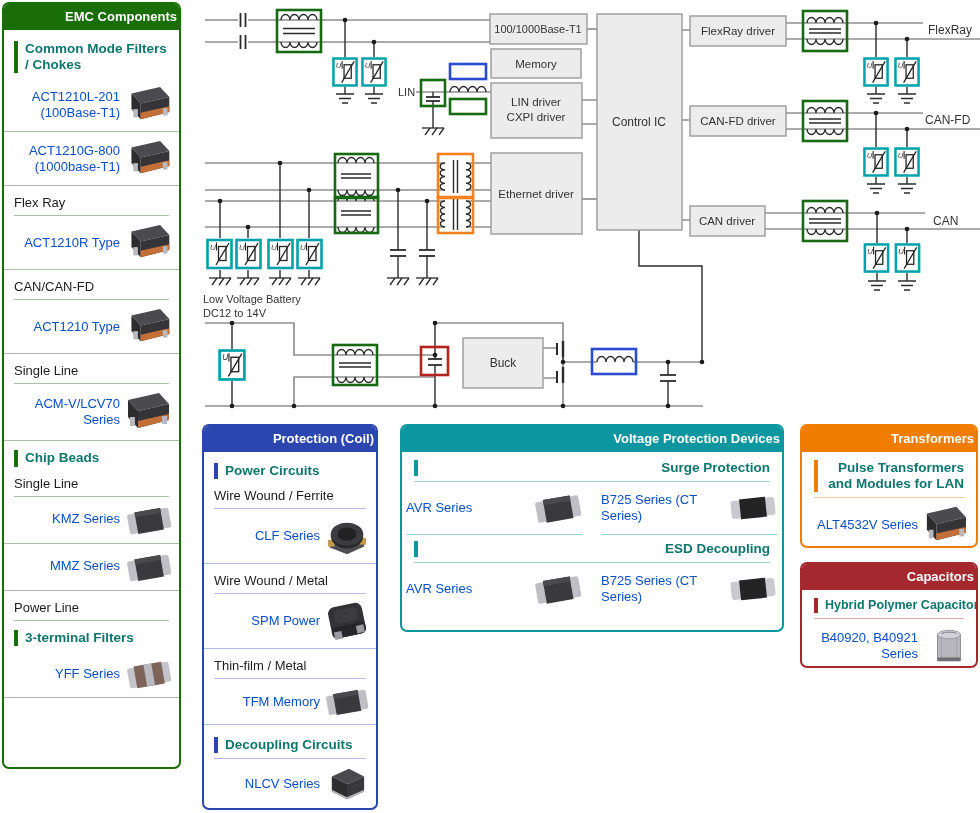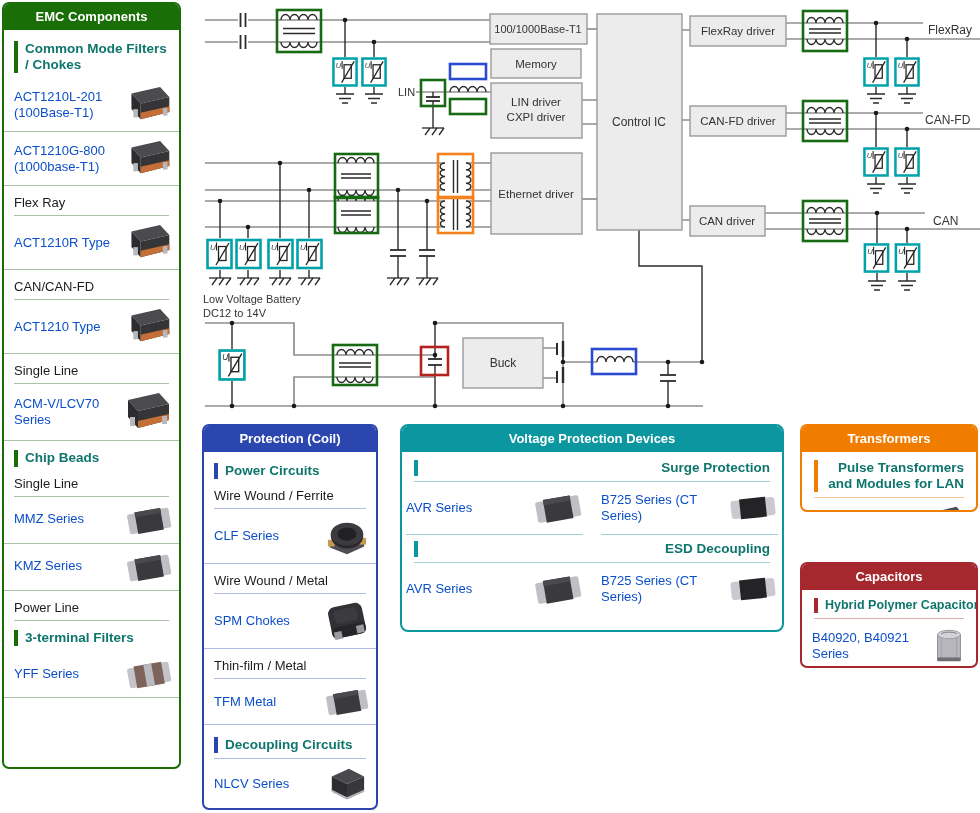"EMC Components" .phead { text-align: center -> right }
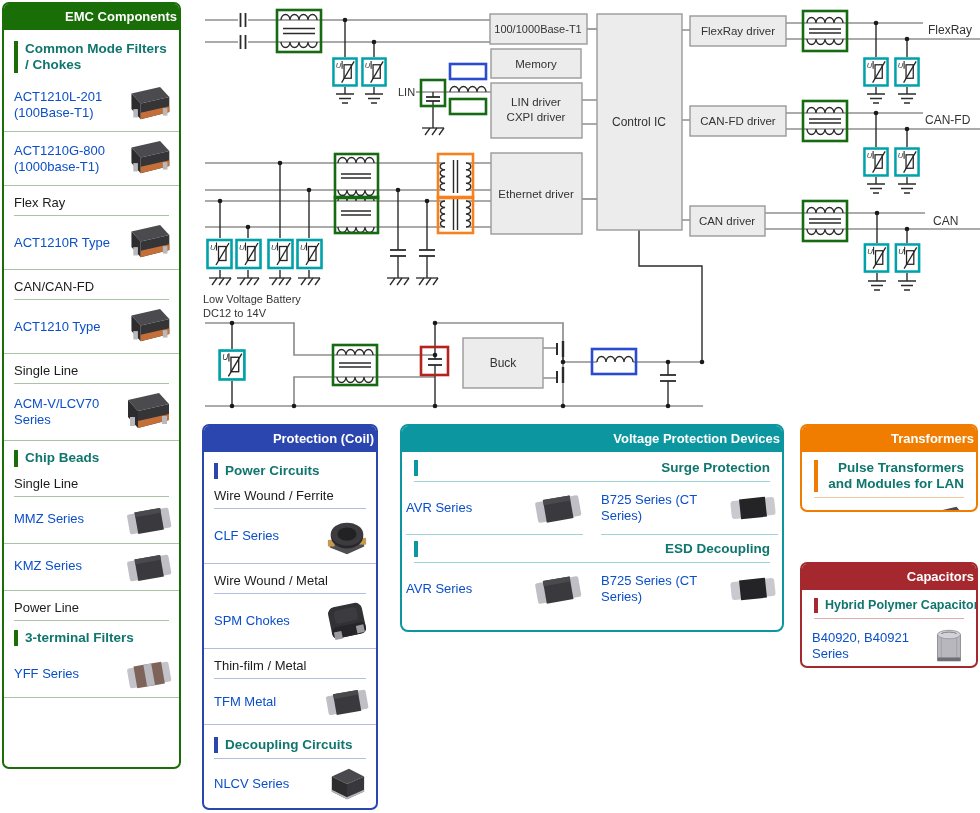"ACT1210L-201 (100Base-T1)" .prod { text-align: none -> right }
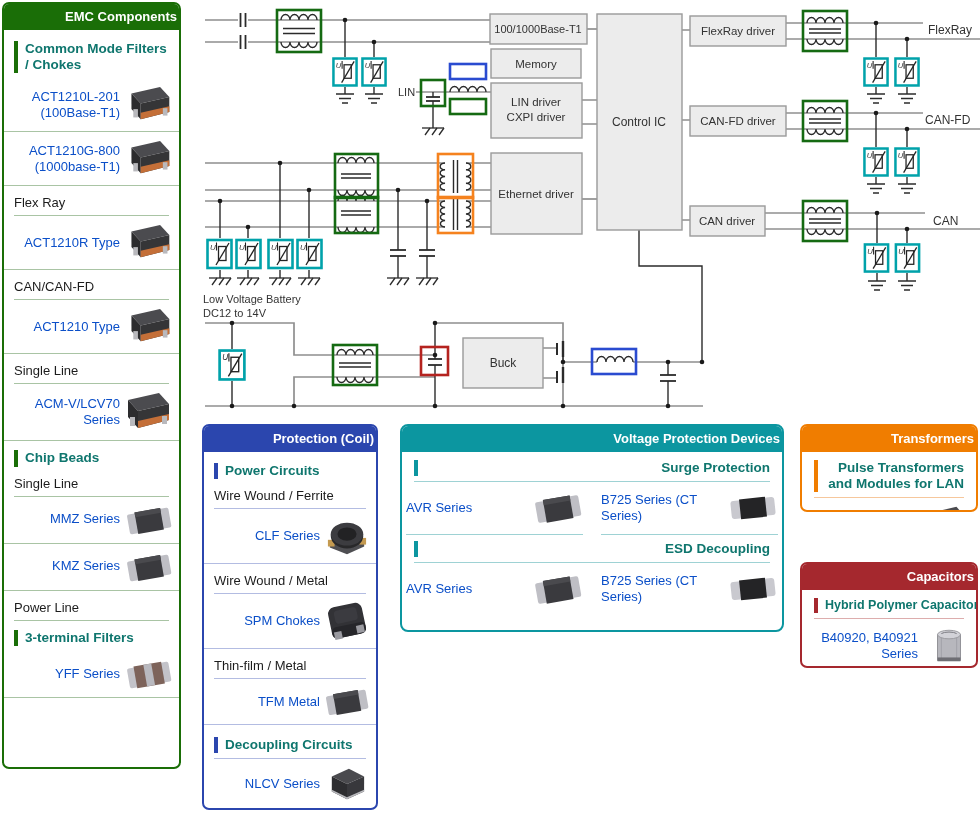"Voltage Protection Devices" .panel.teal { border-radius: 8px -> none }
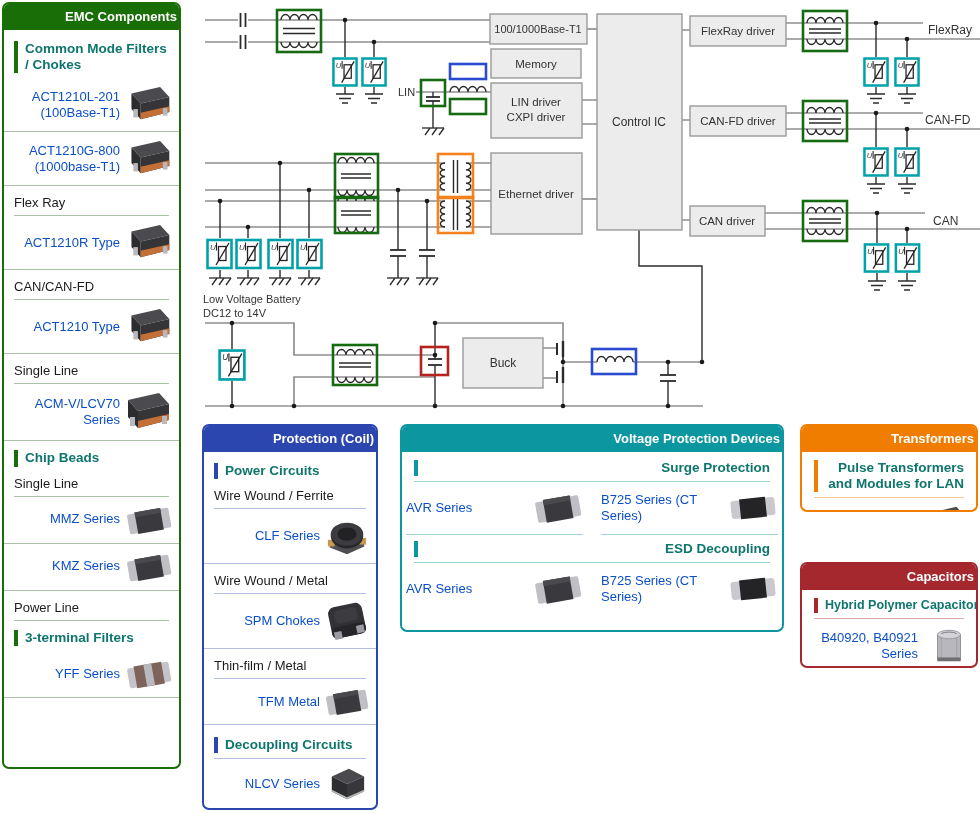"Transformers" div.panel { height: 88px -> 124px }
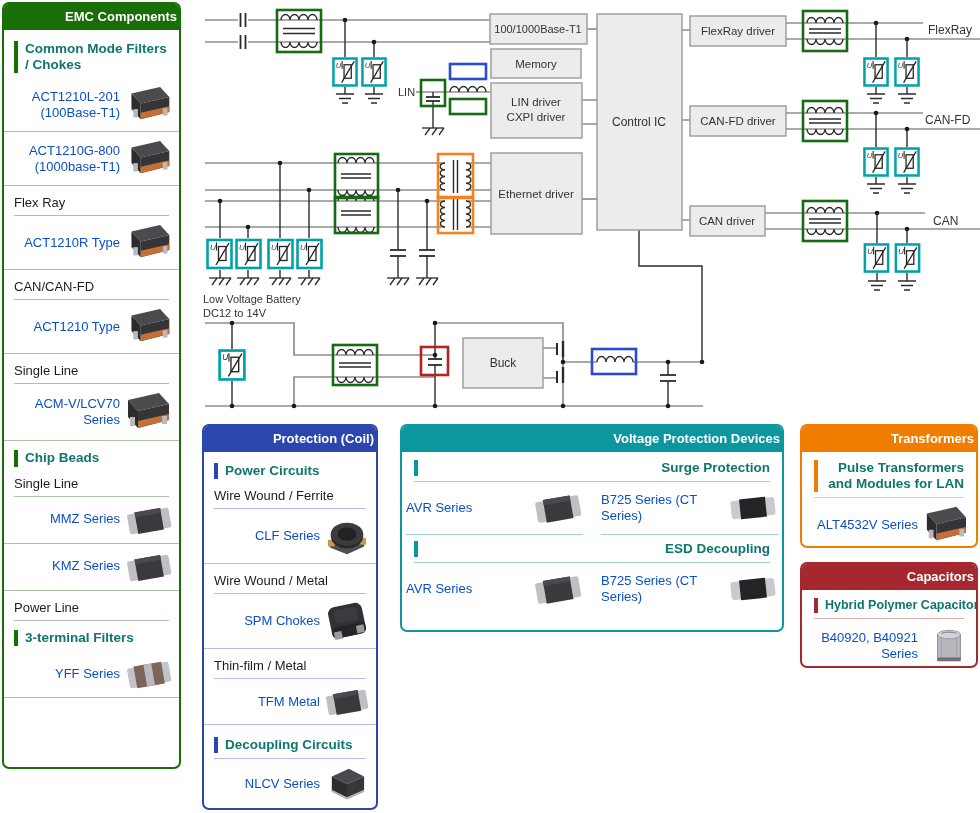"MMZ Series" div.prod { order: before "KMZ Series" -> after "KMZ Series" }
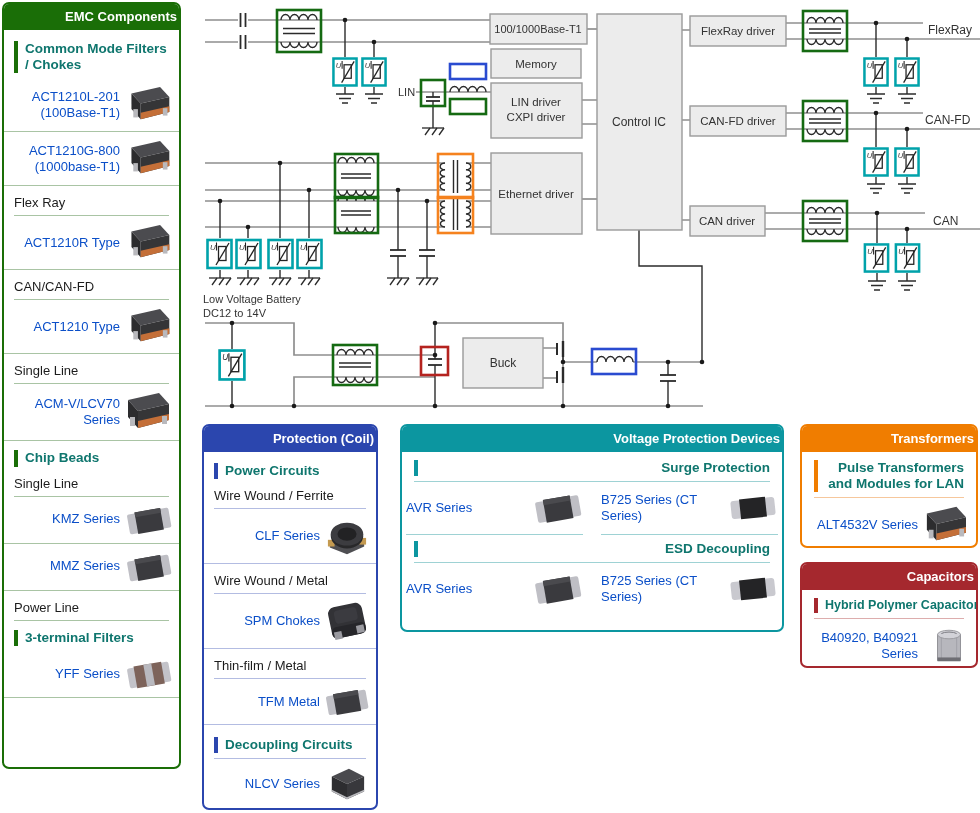"SPM Chokes" a.plink { text: Chokes -> Power }
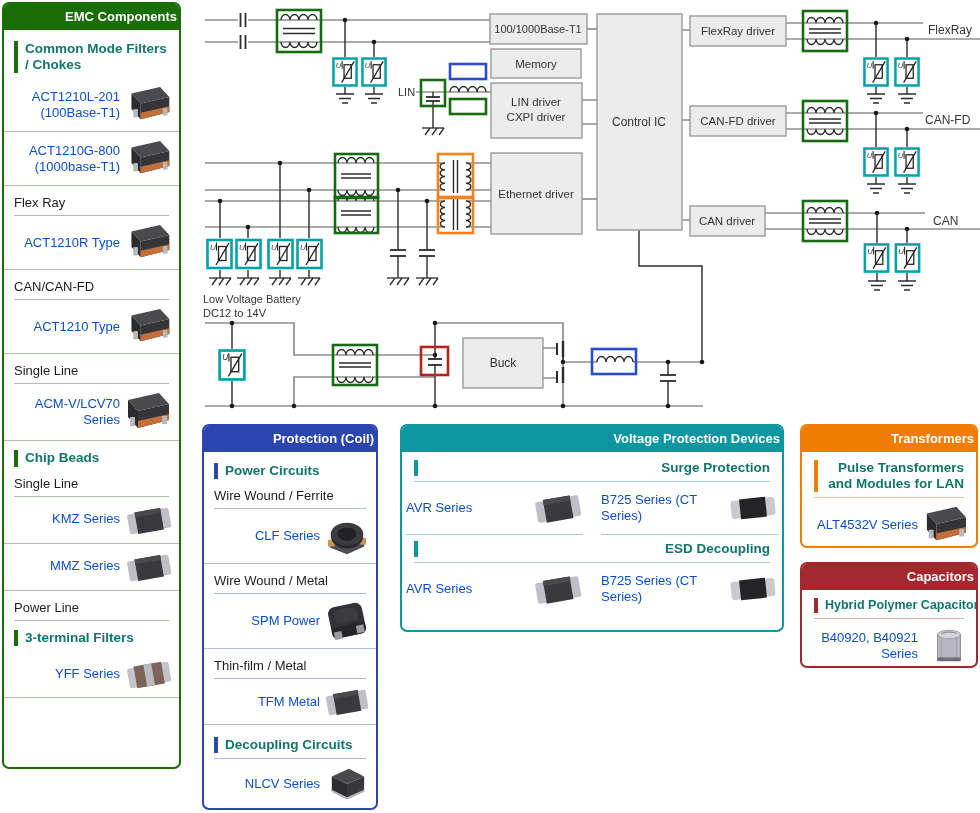"TFM Metal" a.plink { text: Metal -> Memory }
